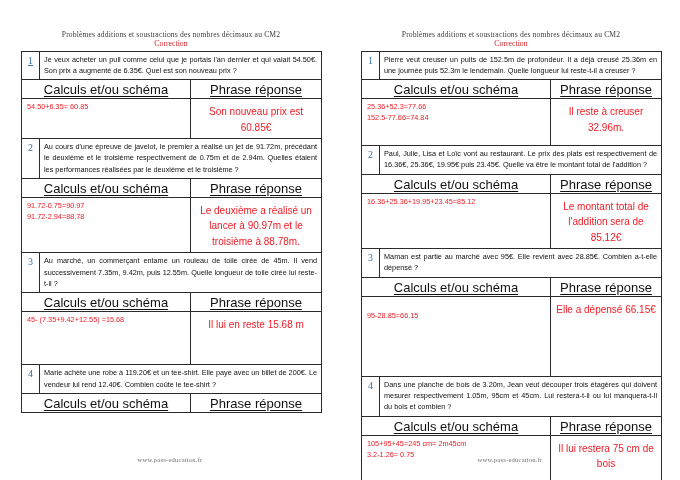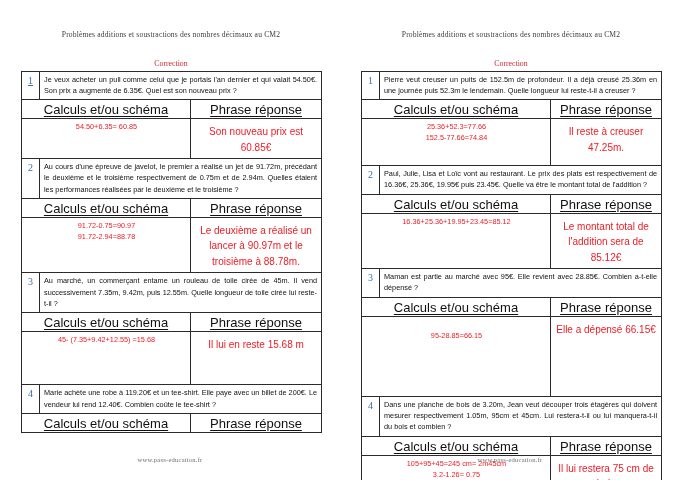"Correction" .correction { margin-top: 20px -> 0 }
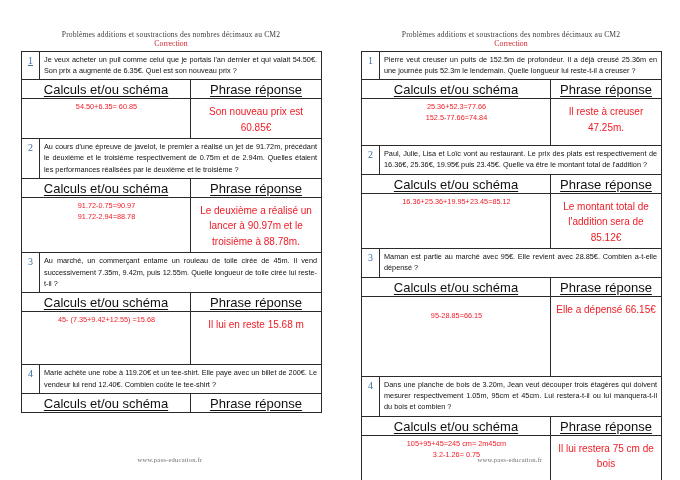"54.50+6.35= 60.85" .work-line { text-align: center -> none }
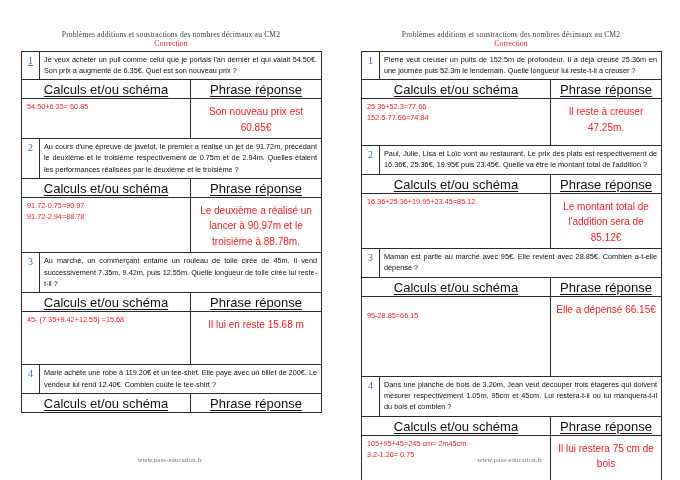"Il reste à creuser 47.25m." td.answer-cell { text: 47.25m -> 32.96m }
